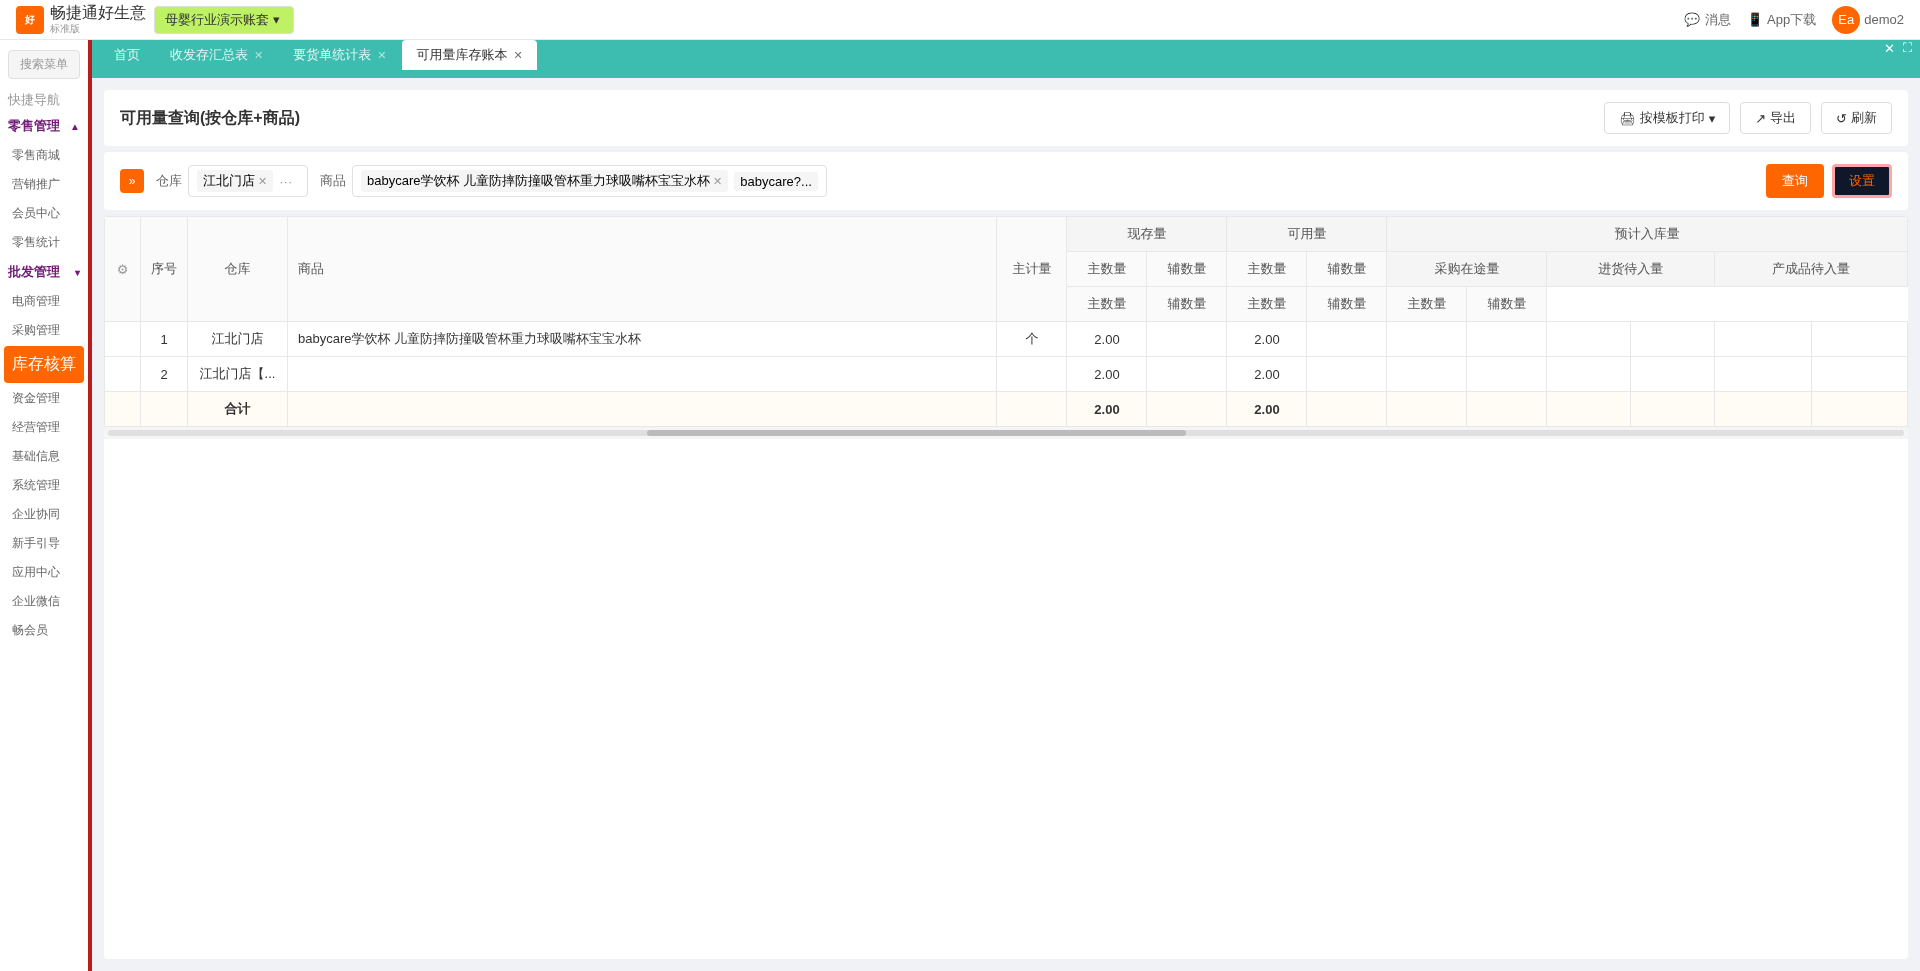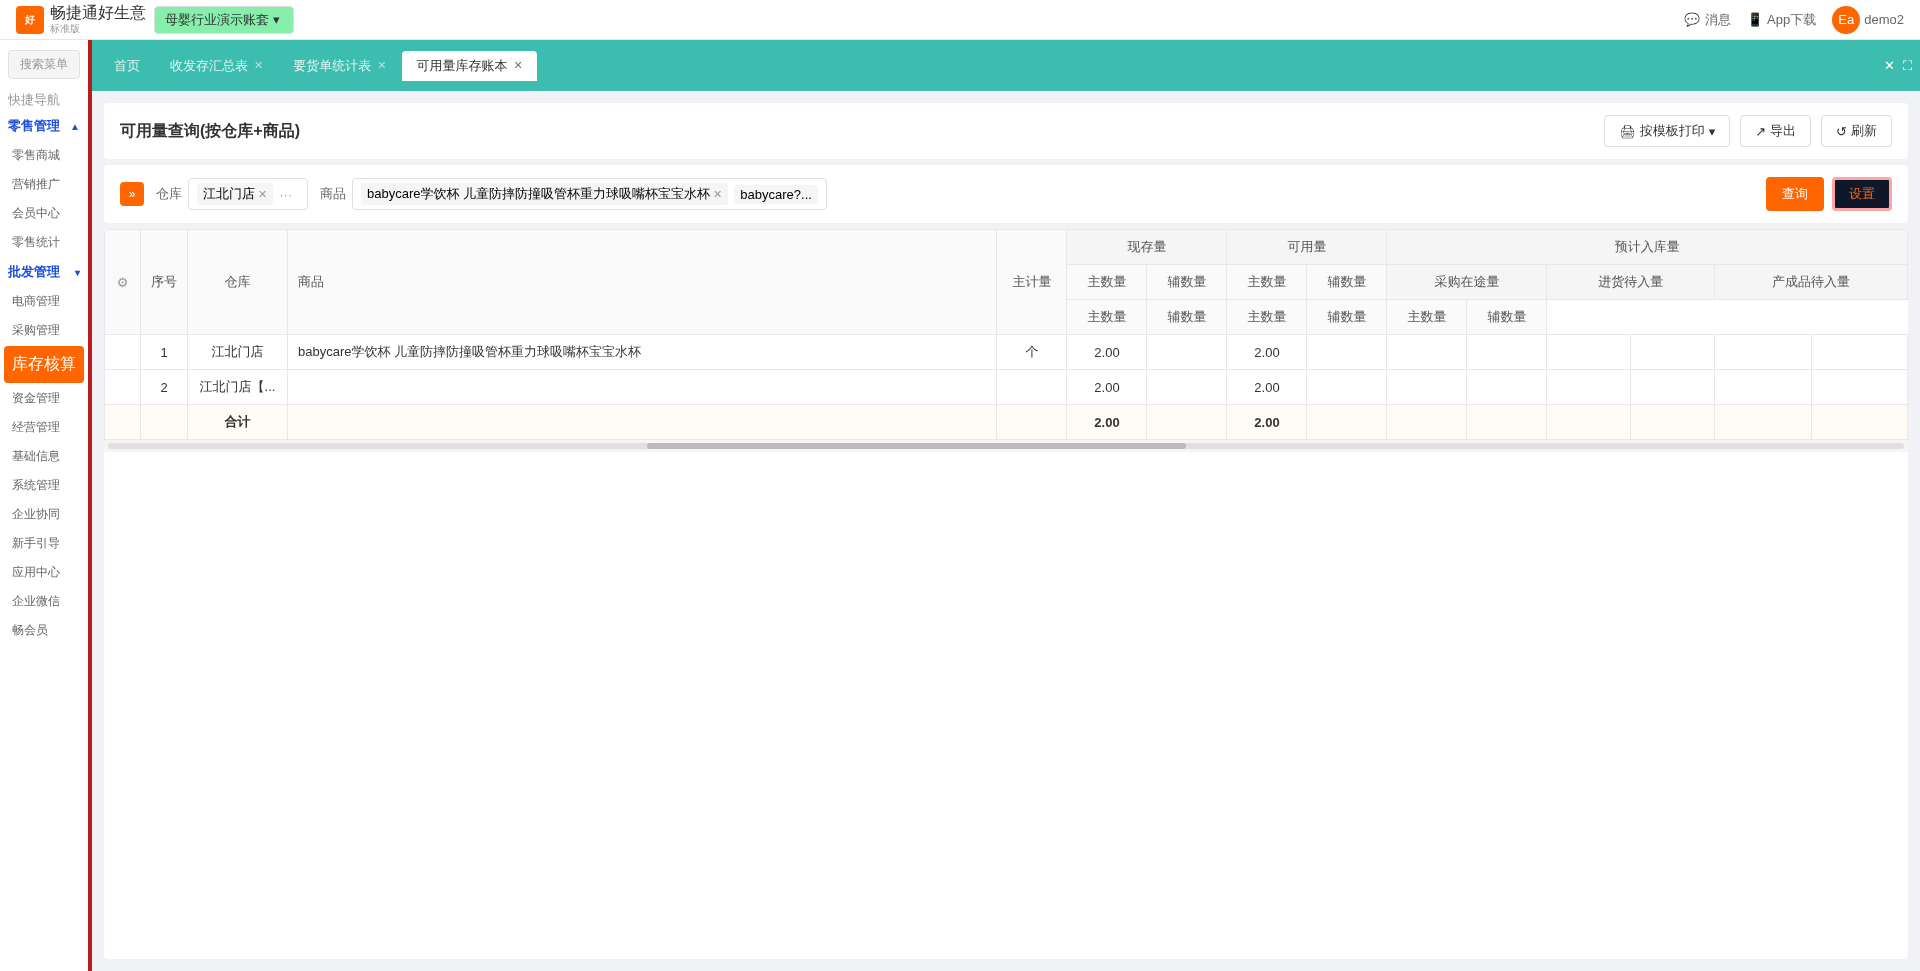"母婴行业演示账套" .org-selector { background: #86efac -> #bef264 }
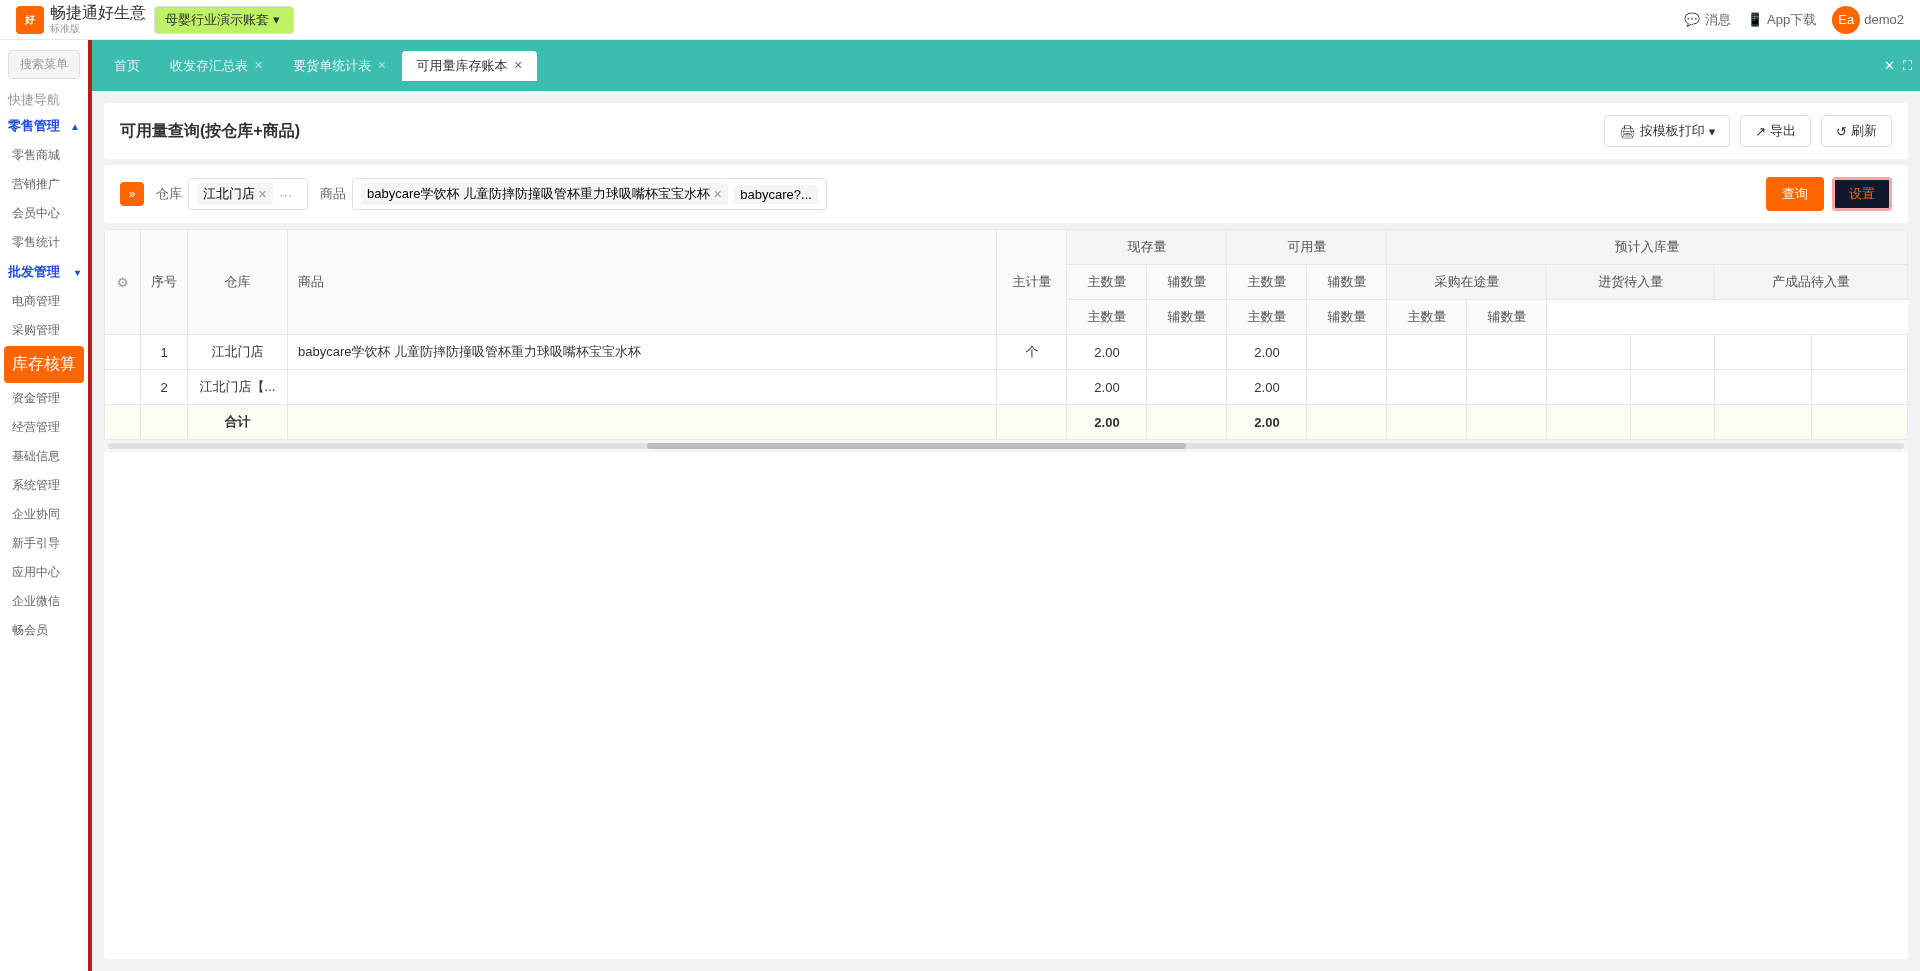"首页" .tab-bar { align-items: center -> flex-start; height: 51px -> 38px }
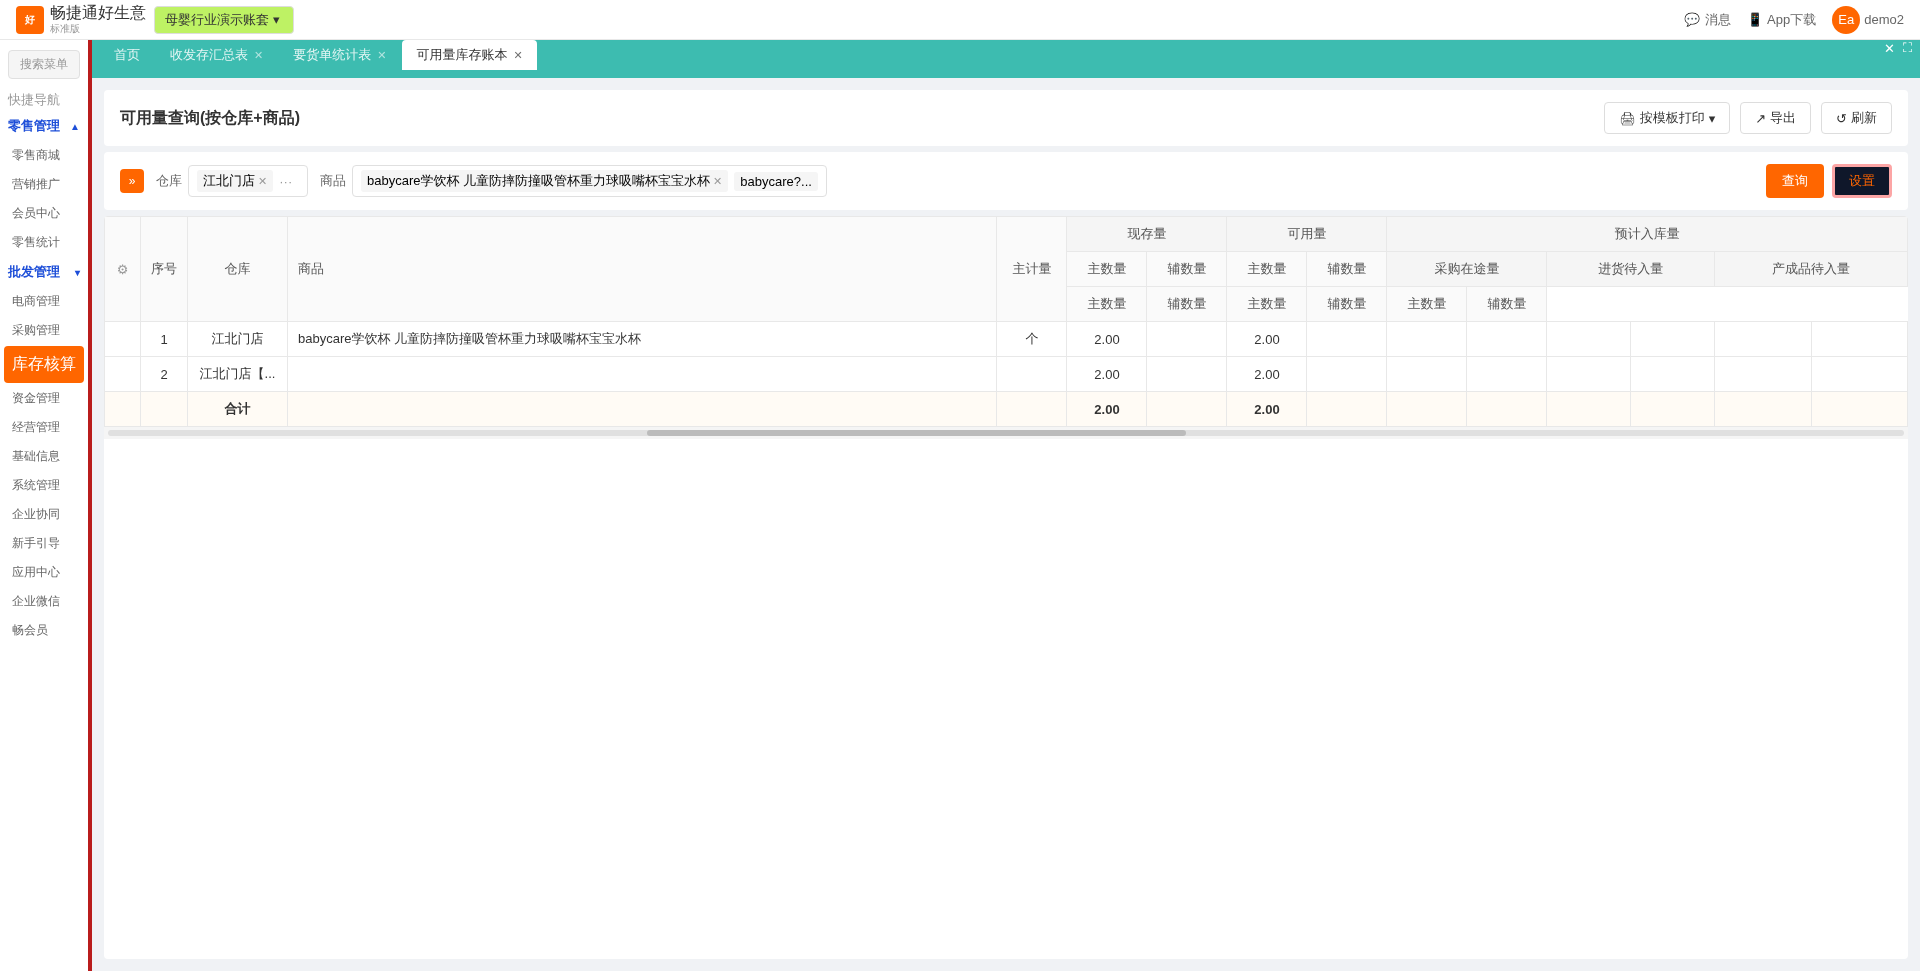"零售管理" .sidebar-group { color: #1d4ed8 -> #701a75 }
